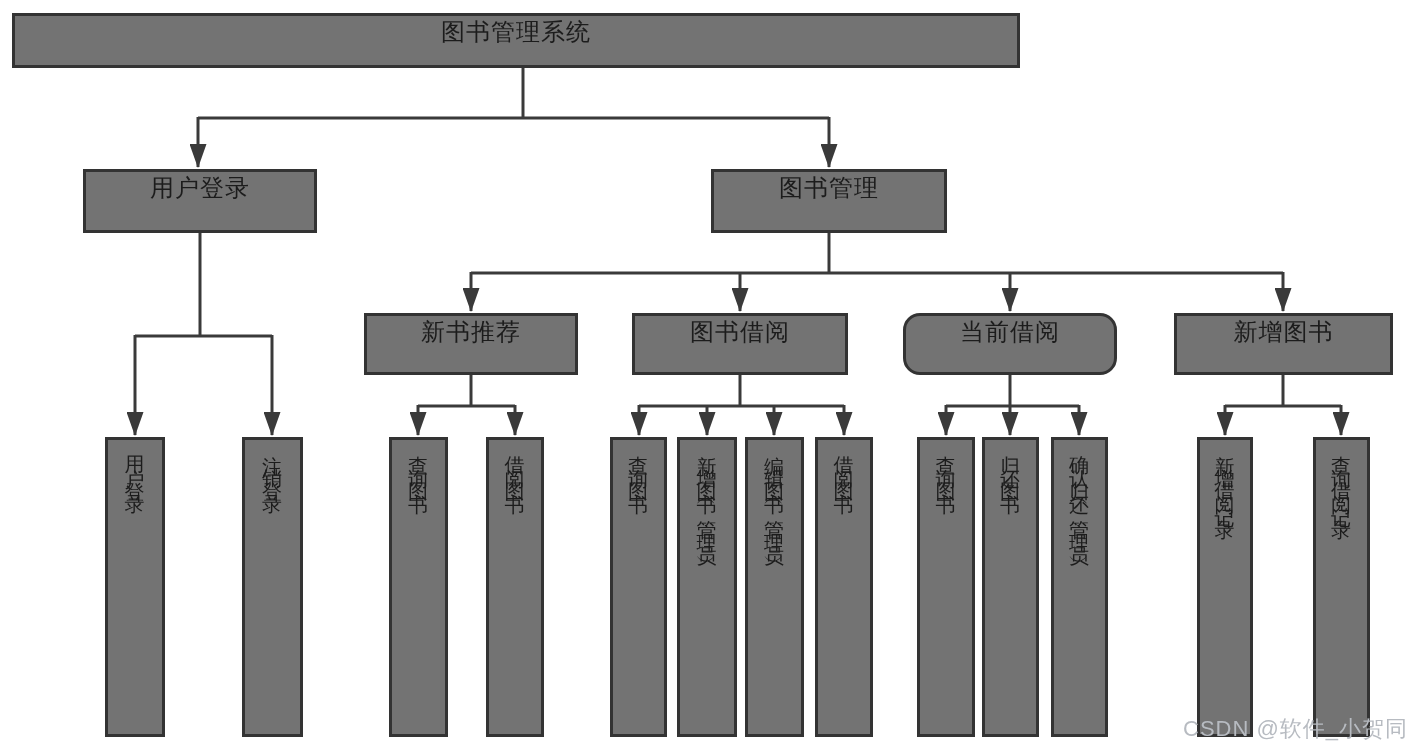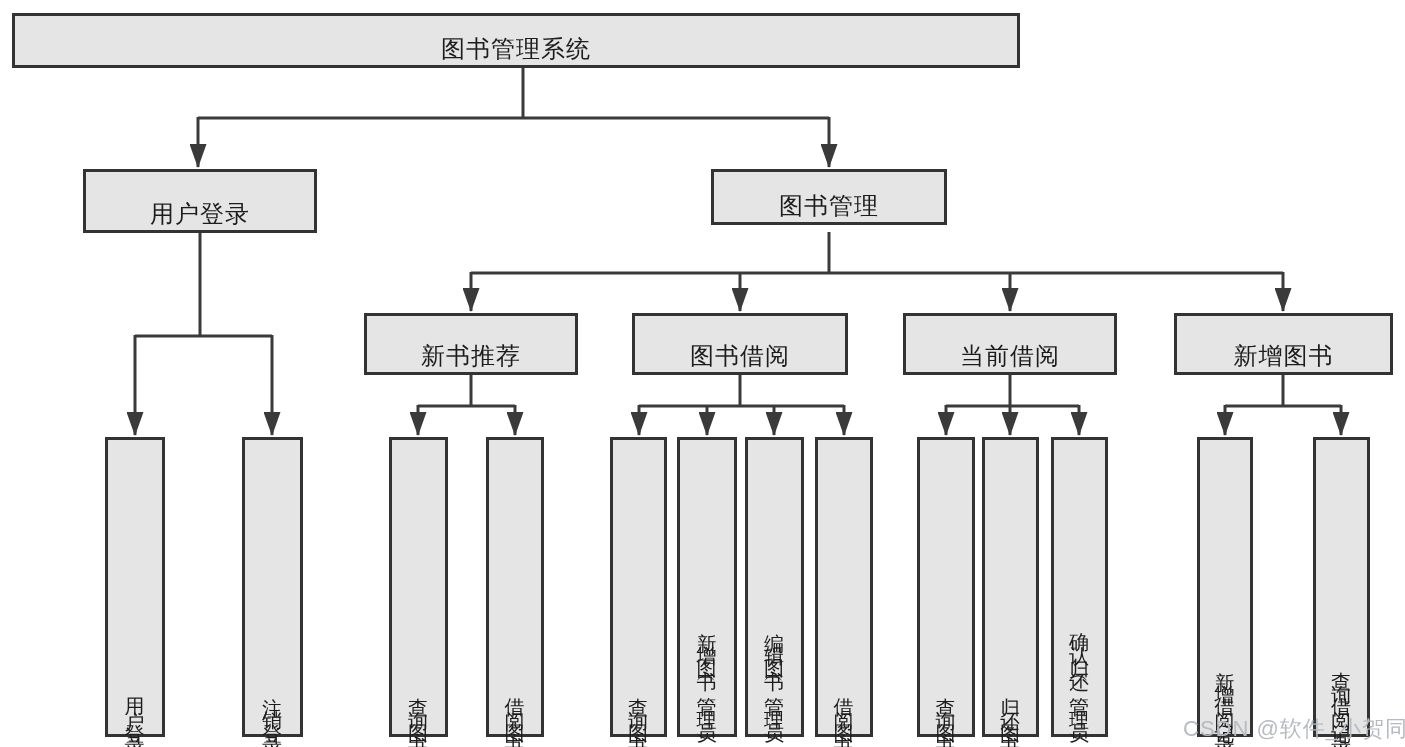"图书管理系统" .box { align-items: flex-end -> flex-start; background: #e5e5e5 -> #737373 }
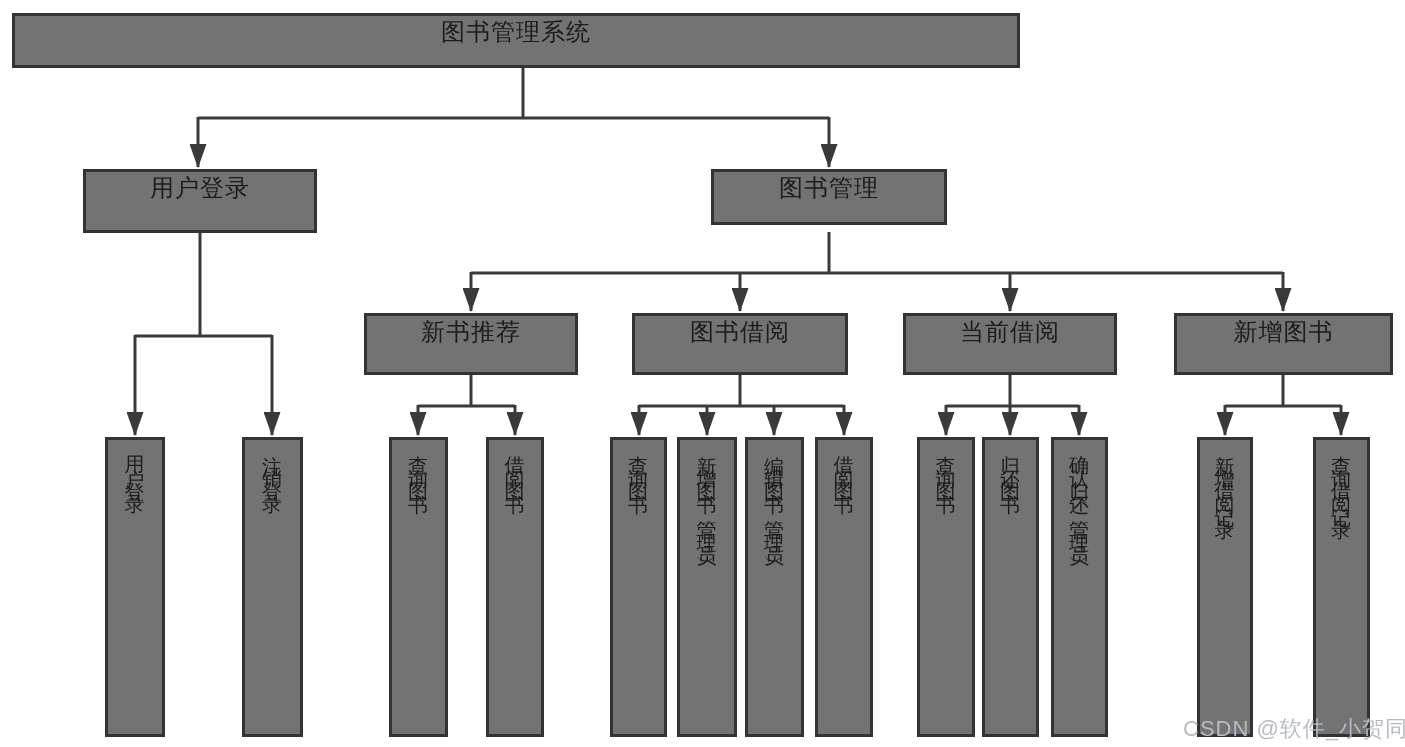"图书管理" div.box { height: 56px -> 64px }
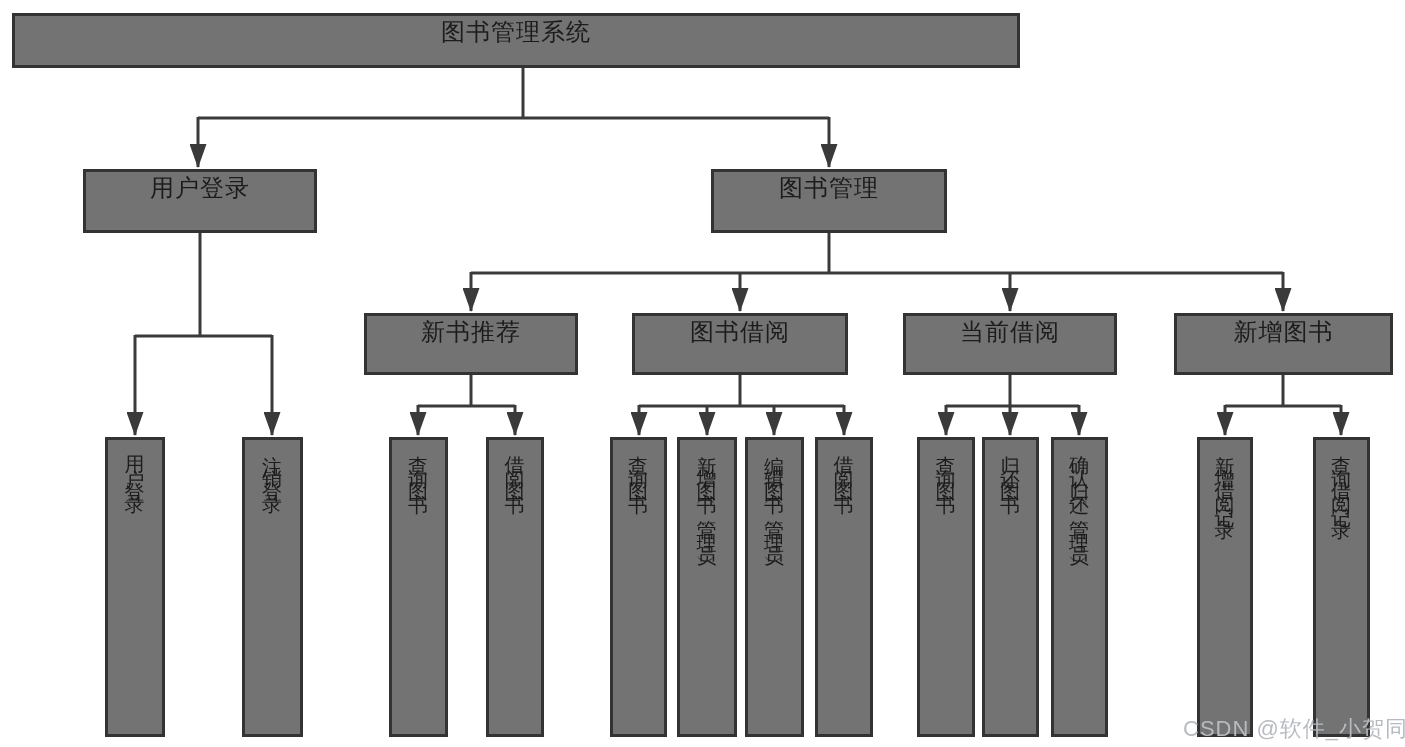"当前借阅" div.box { border-radius: none -> 17px }
